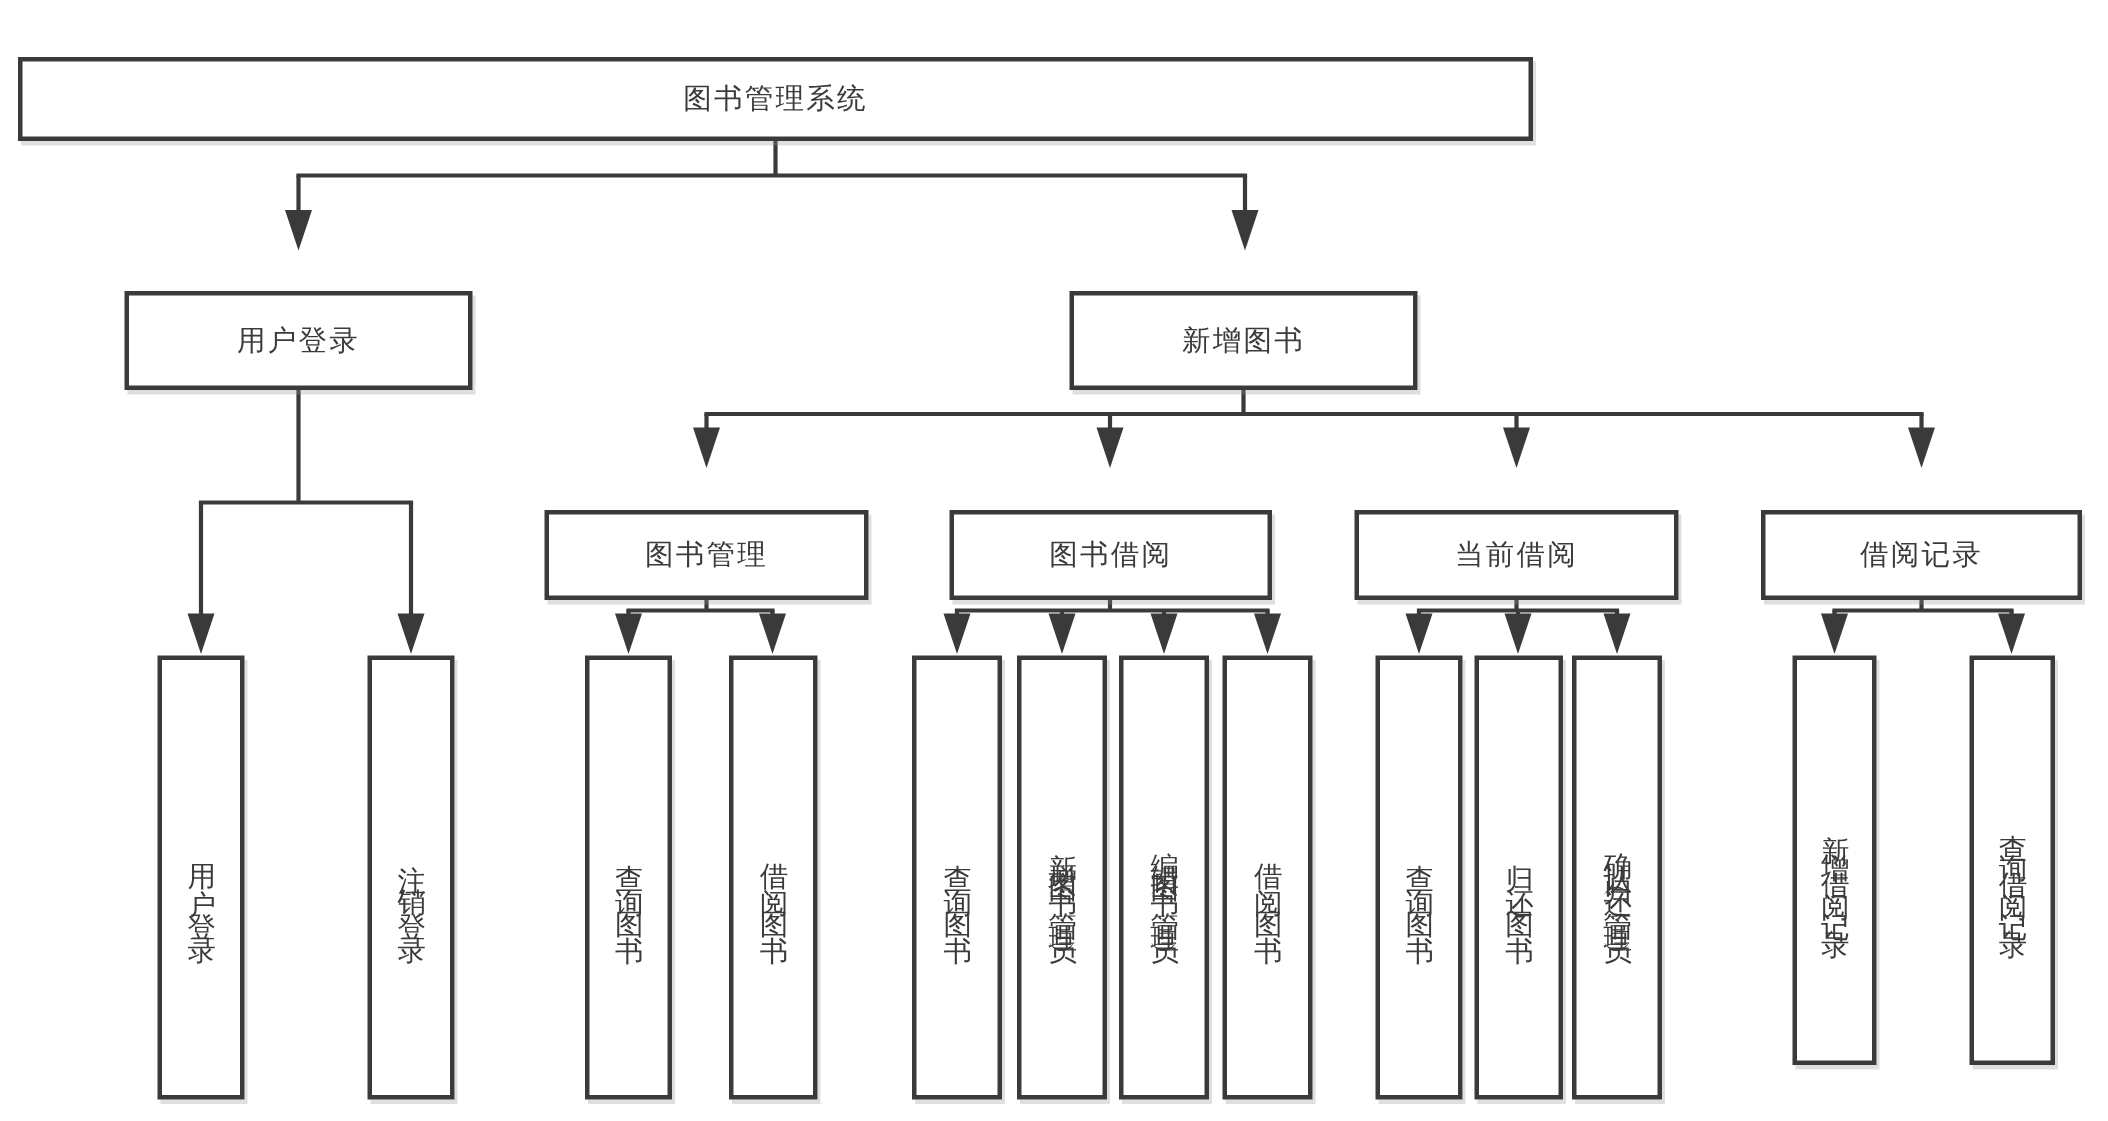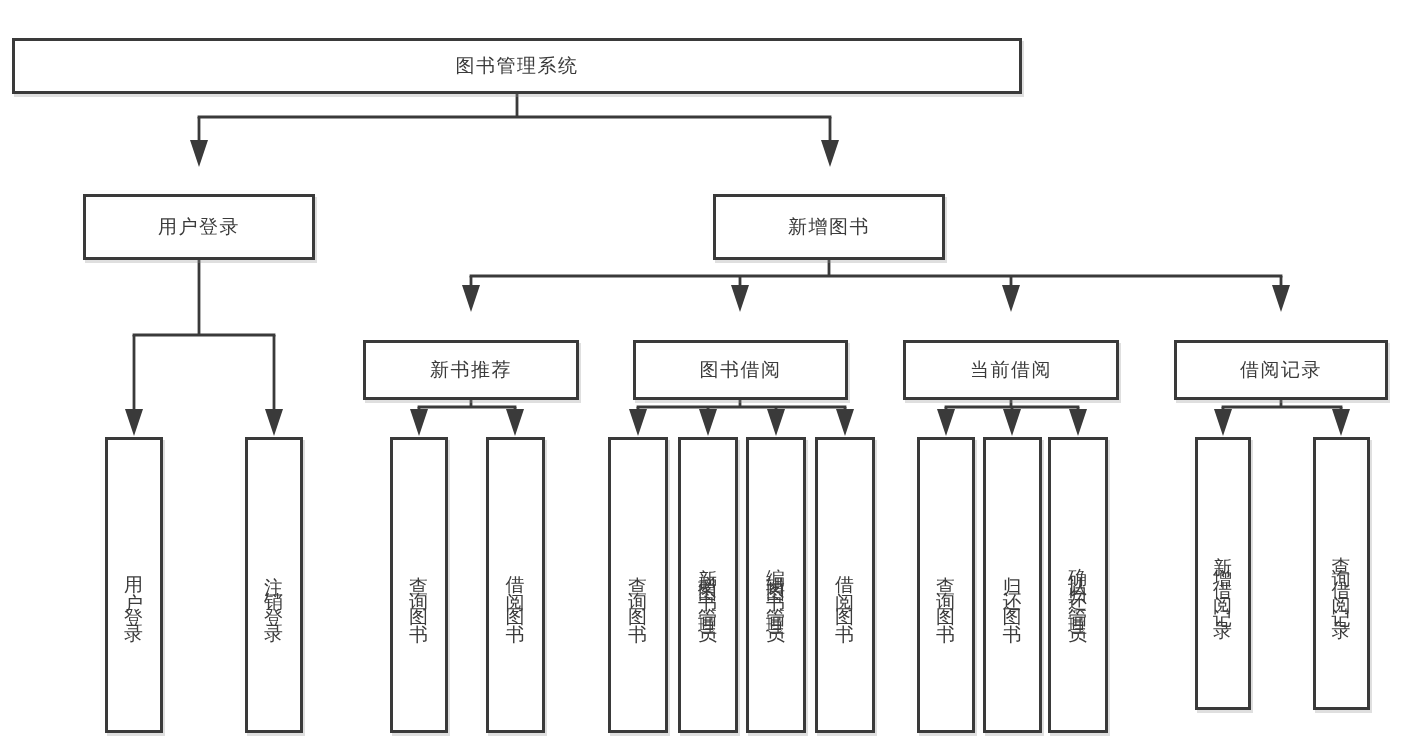"新书推荐" div.box { text: 新书推荐 -> 图书管理 }
